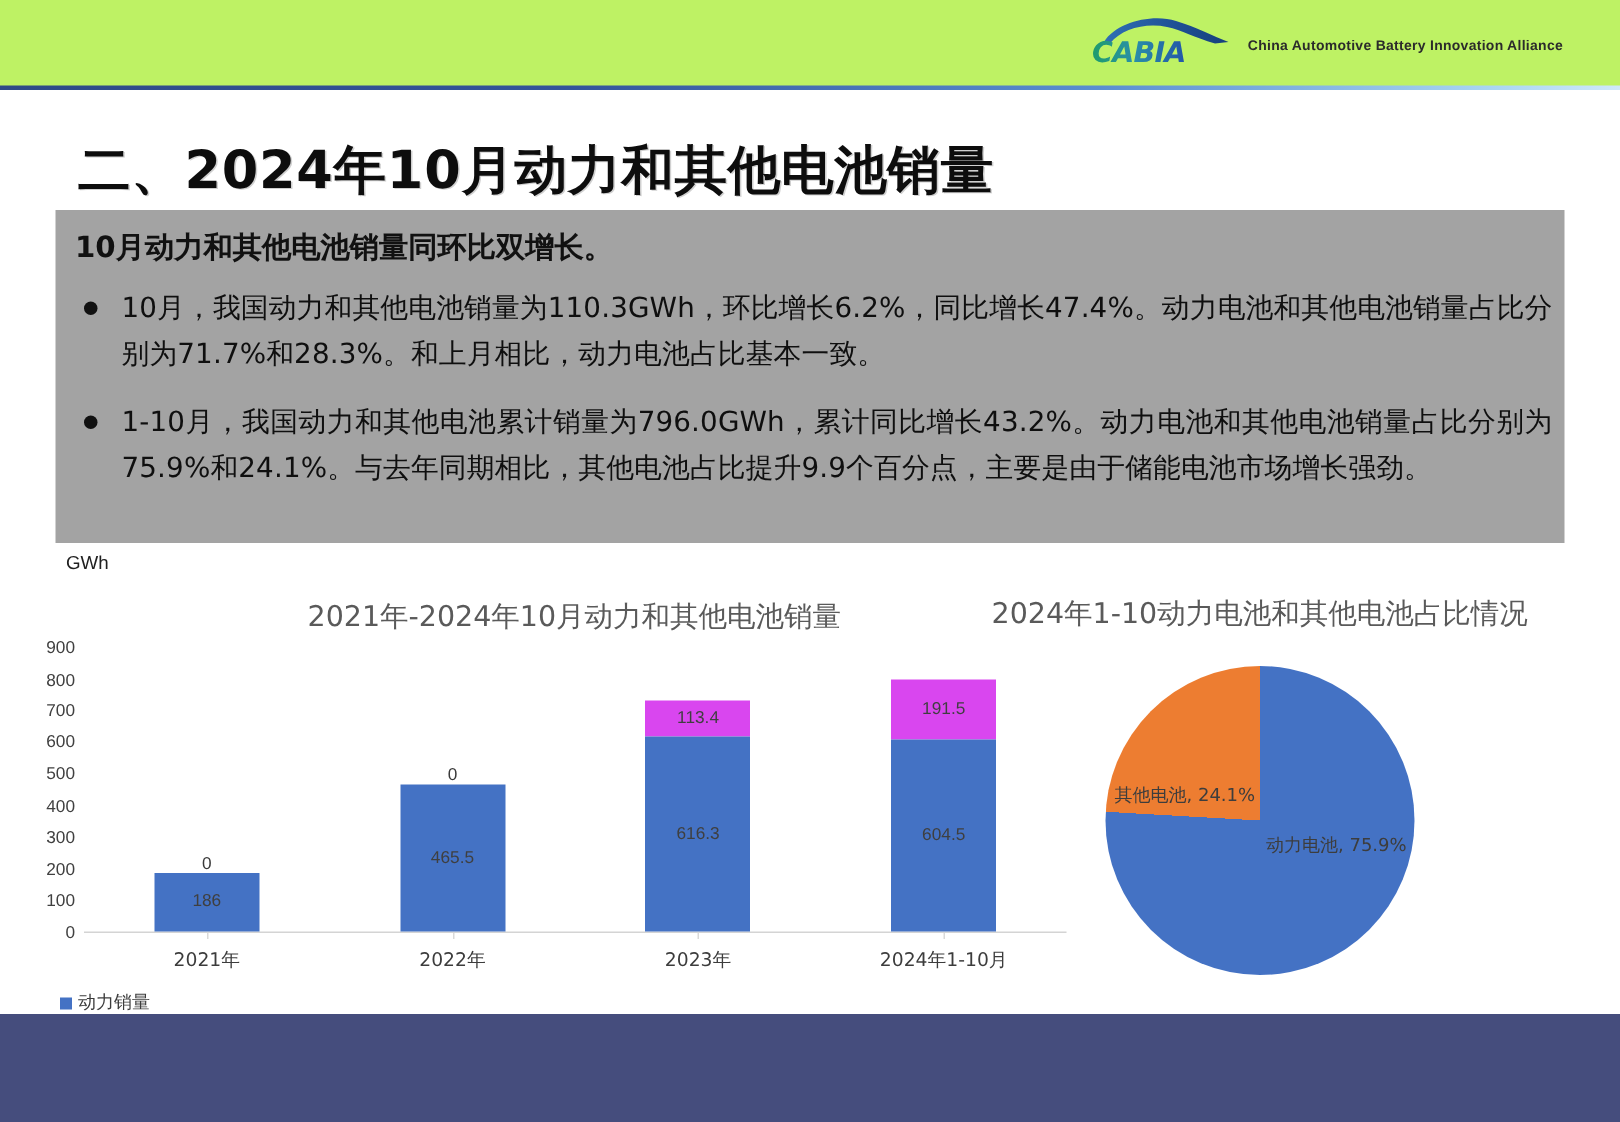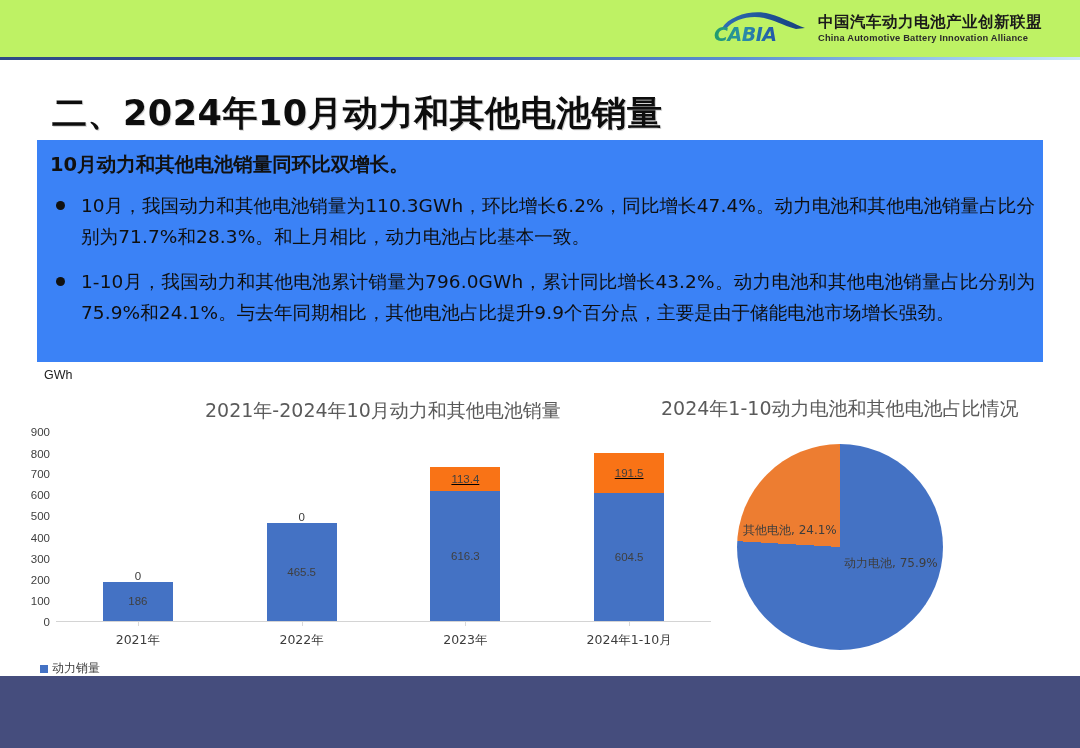"中国汽车动力电池产业创新联盟" div.logo-cn { html: <div>中国汽车动力电池产业创新联盟</div> -> none }
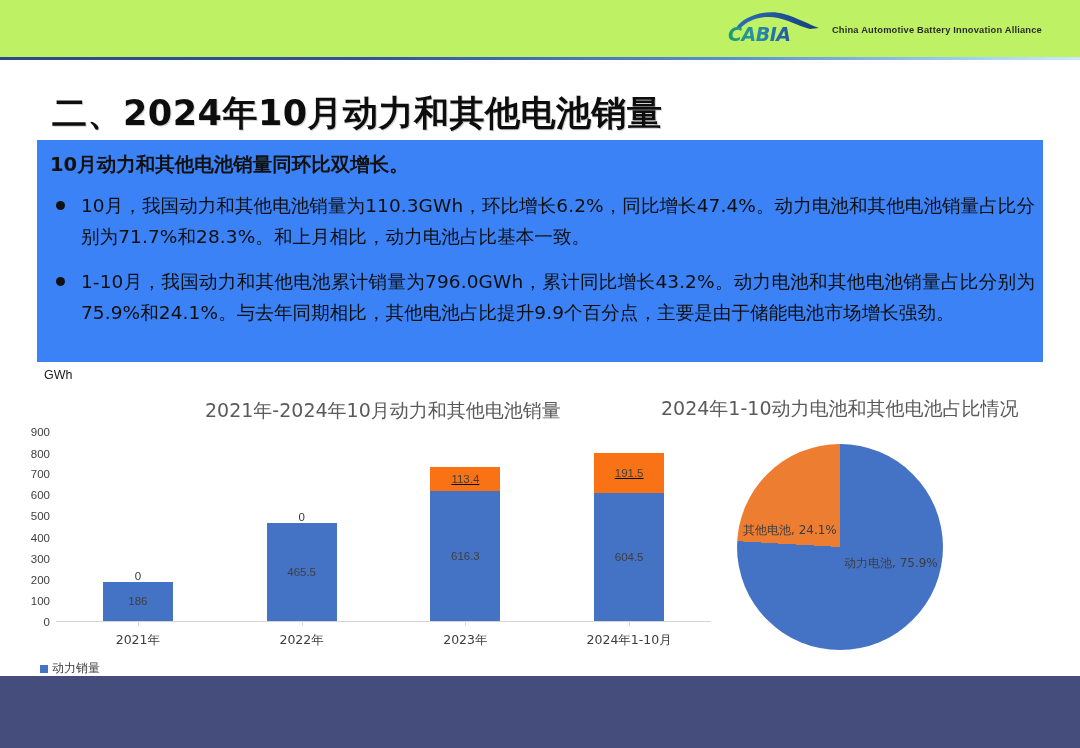"10月动力和其他电池销量同环比双增长。" .panel { background: #3b82f6 -> #a3a3a3 }
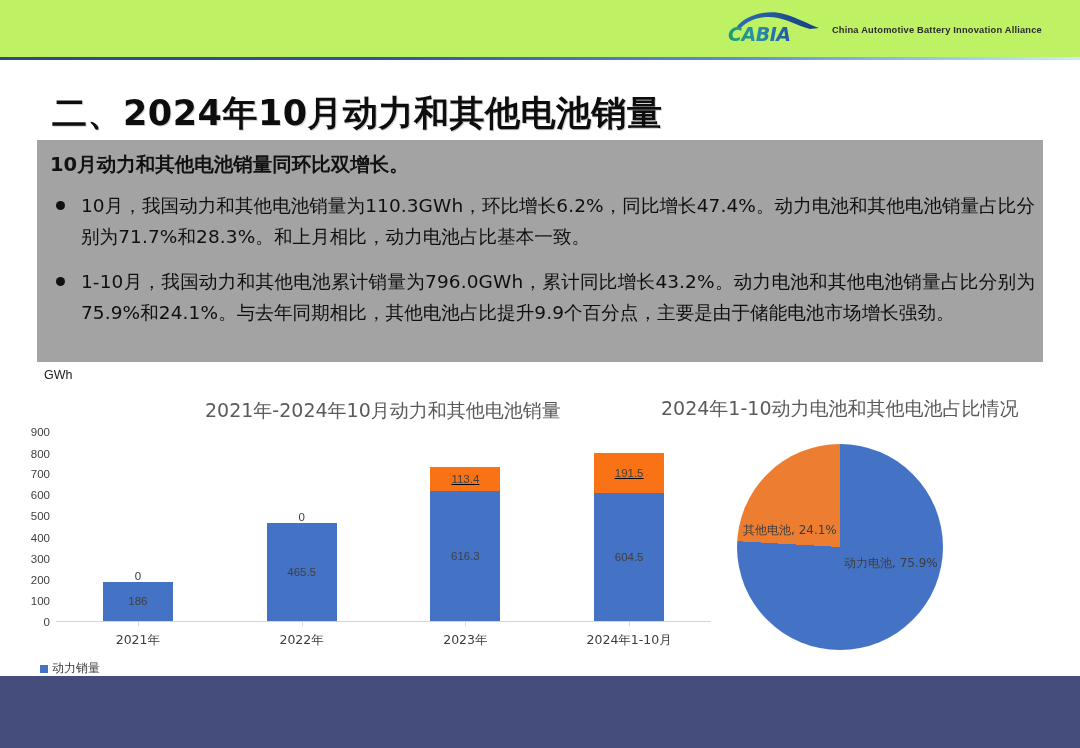"113.4" .seg-orange { background: #f97316 -> #d946ef; text-decoration: underline -> none }
